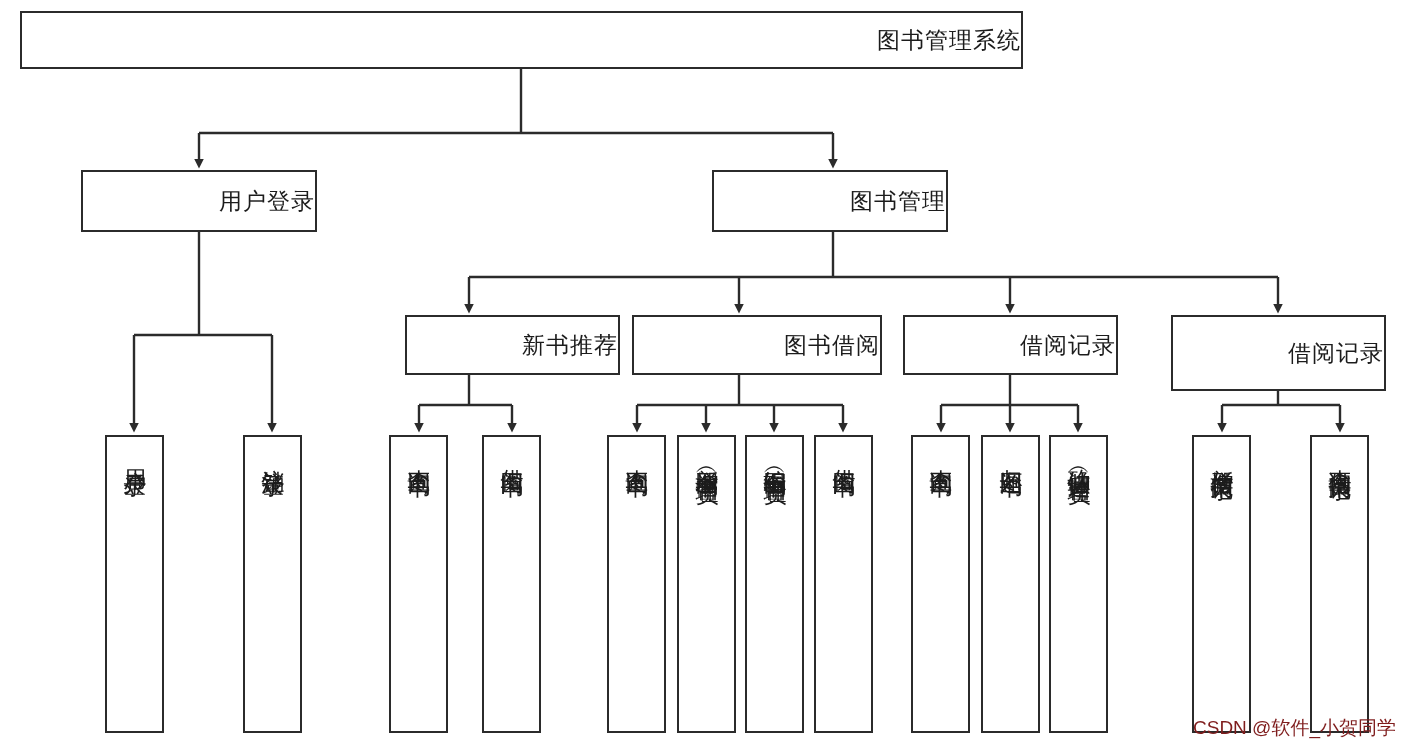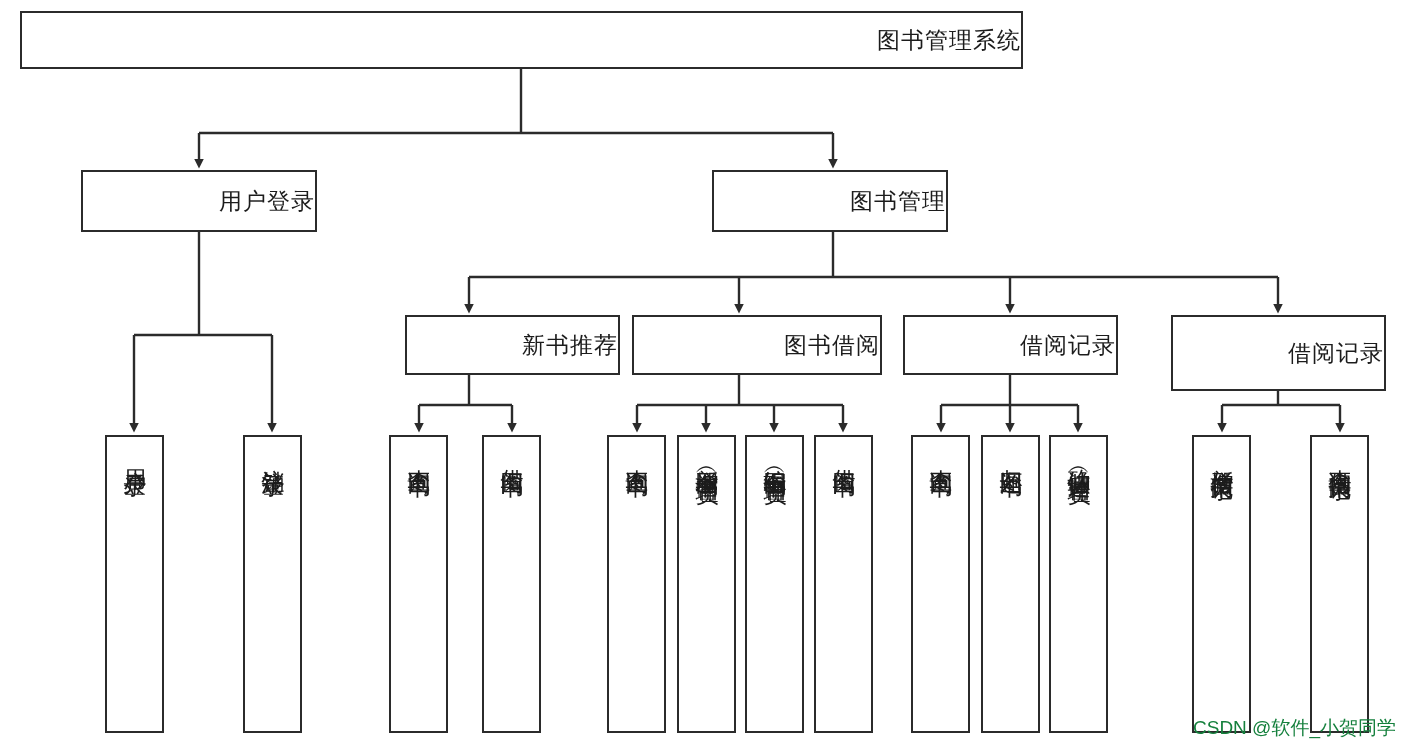"CSDN @软件_小贺同学" .watermark { color: #15803d -> #7f1d1d }
